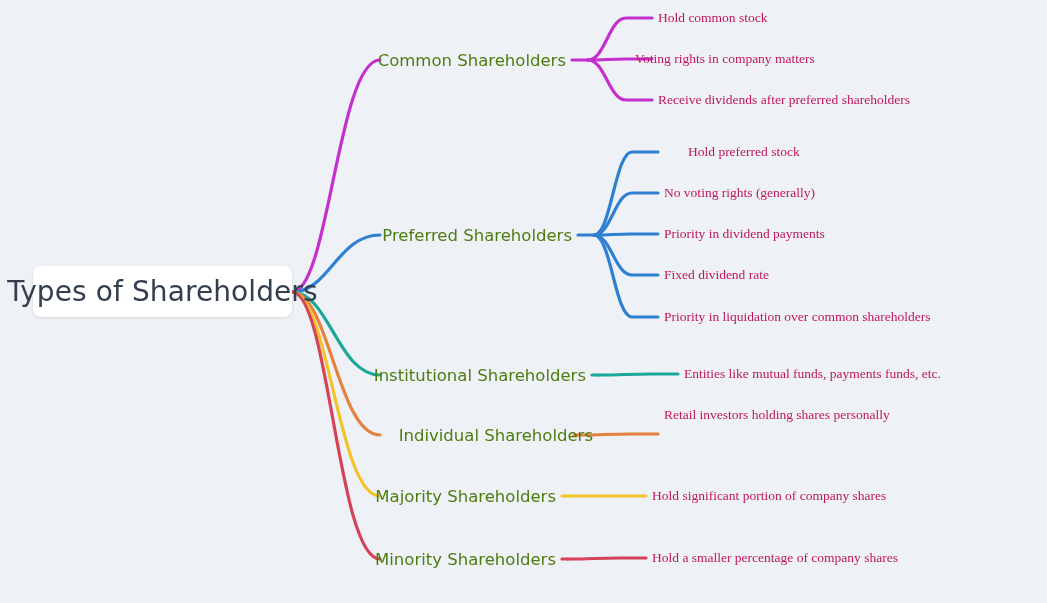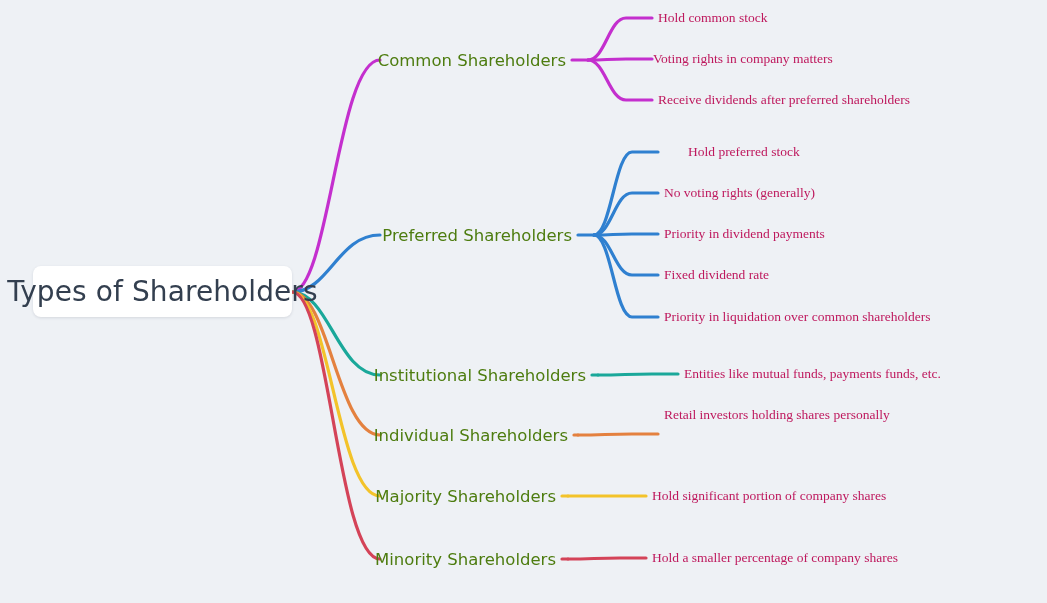"Voting rights in company matters" div.leaf-label { left: 653px -> 635px }
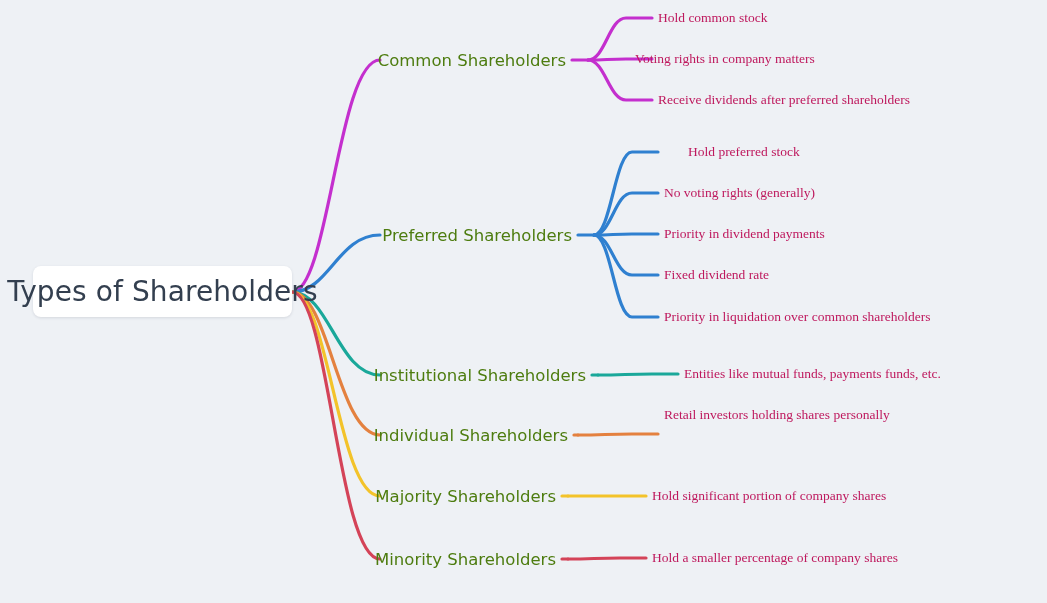"Individual Shareholders" div.branch-label { padding-left: none -> 25px }
